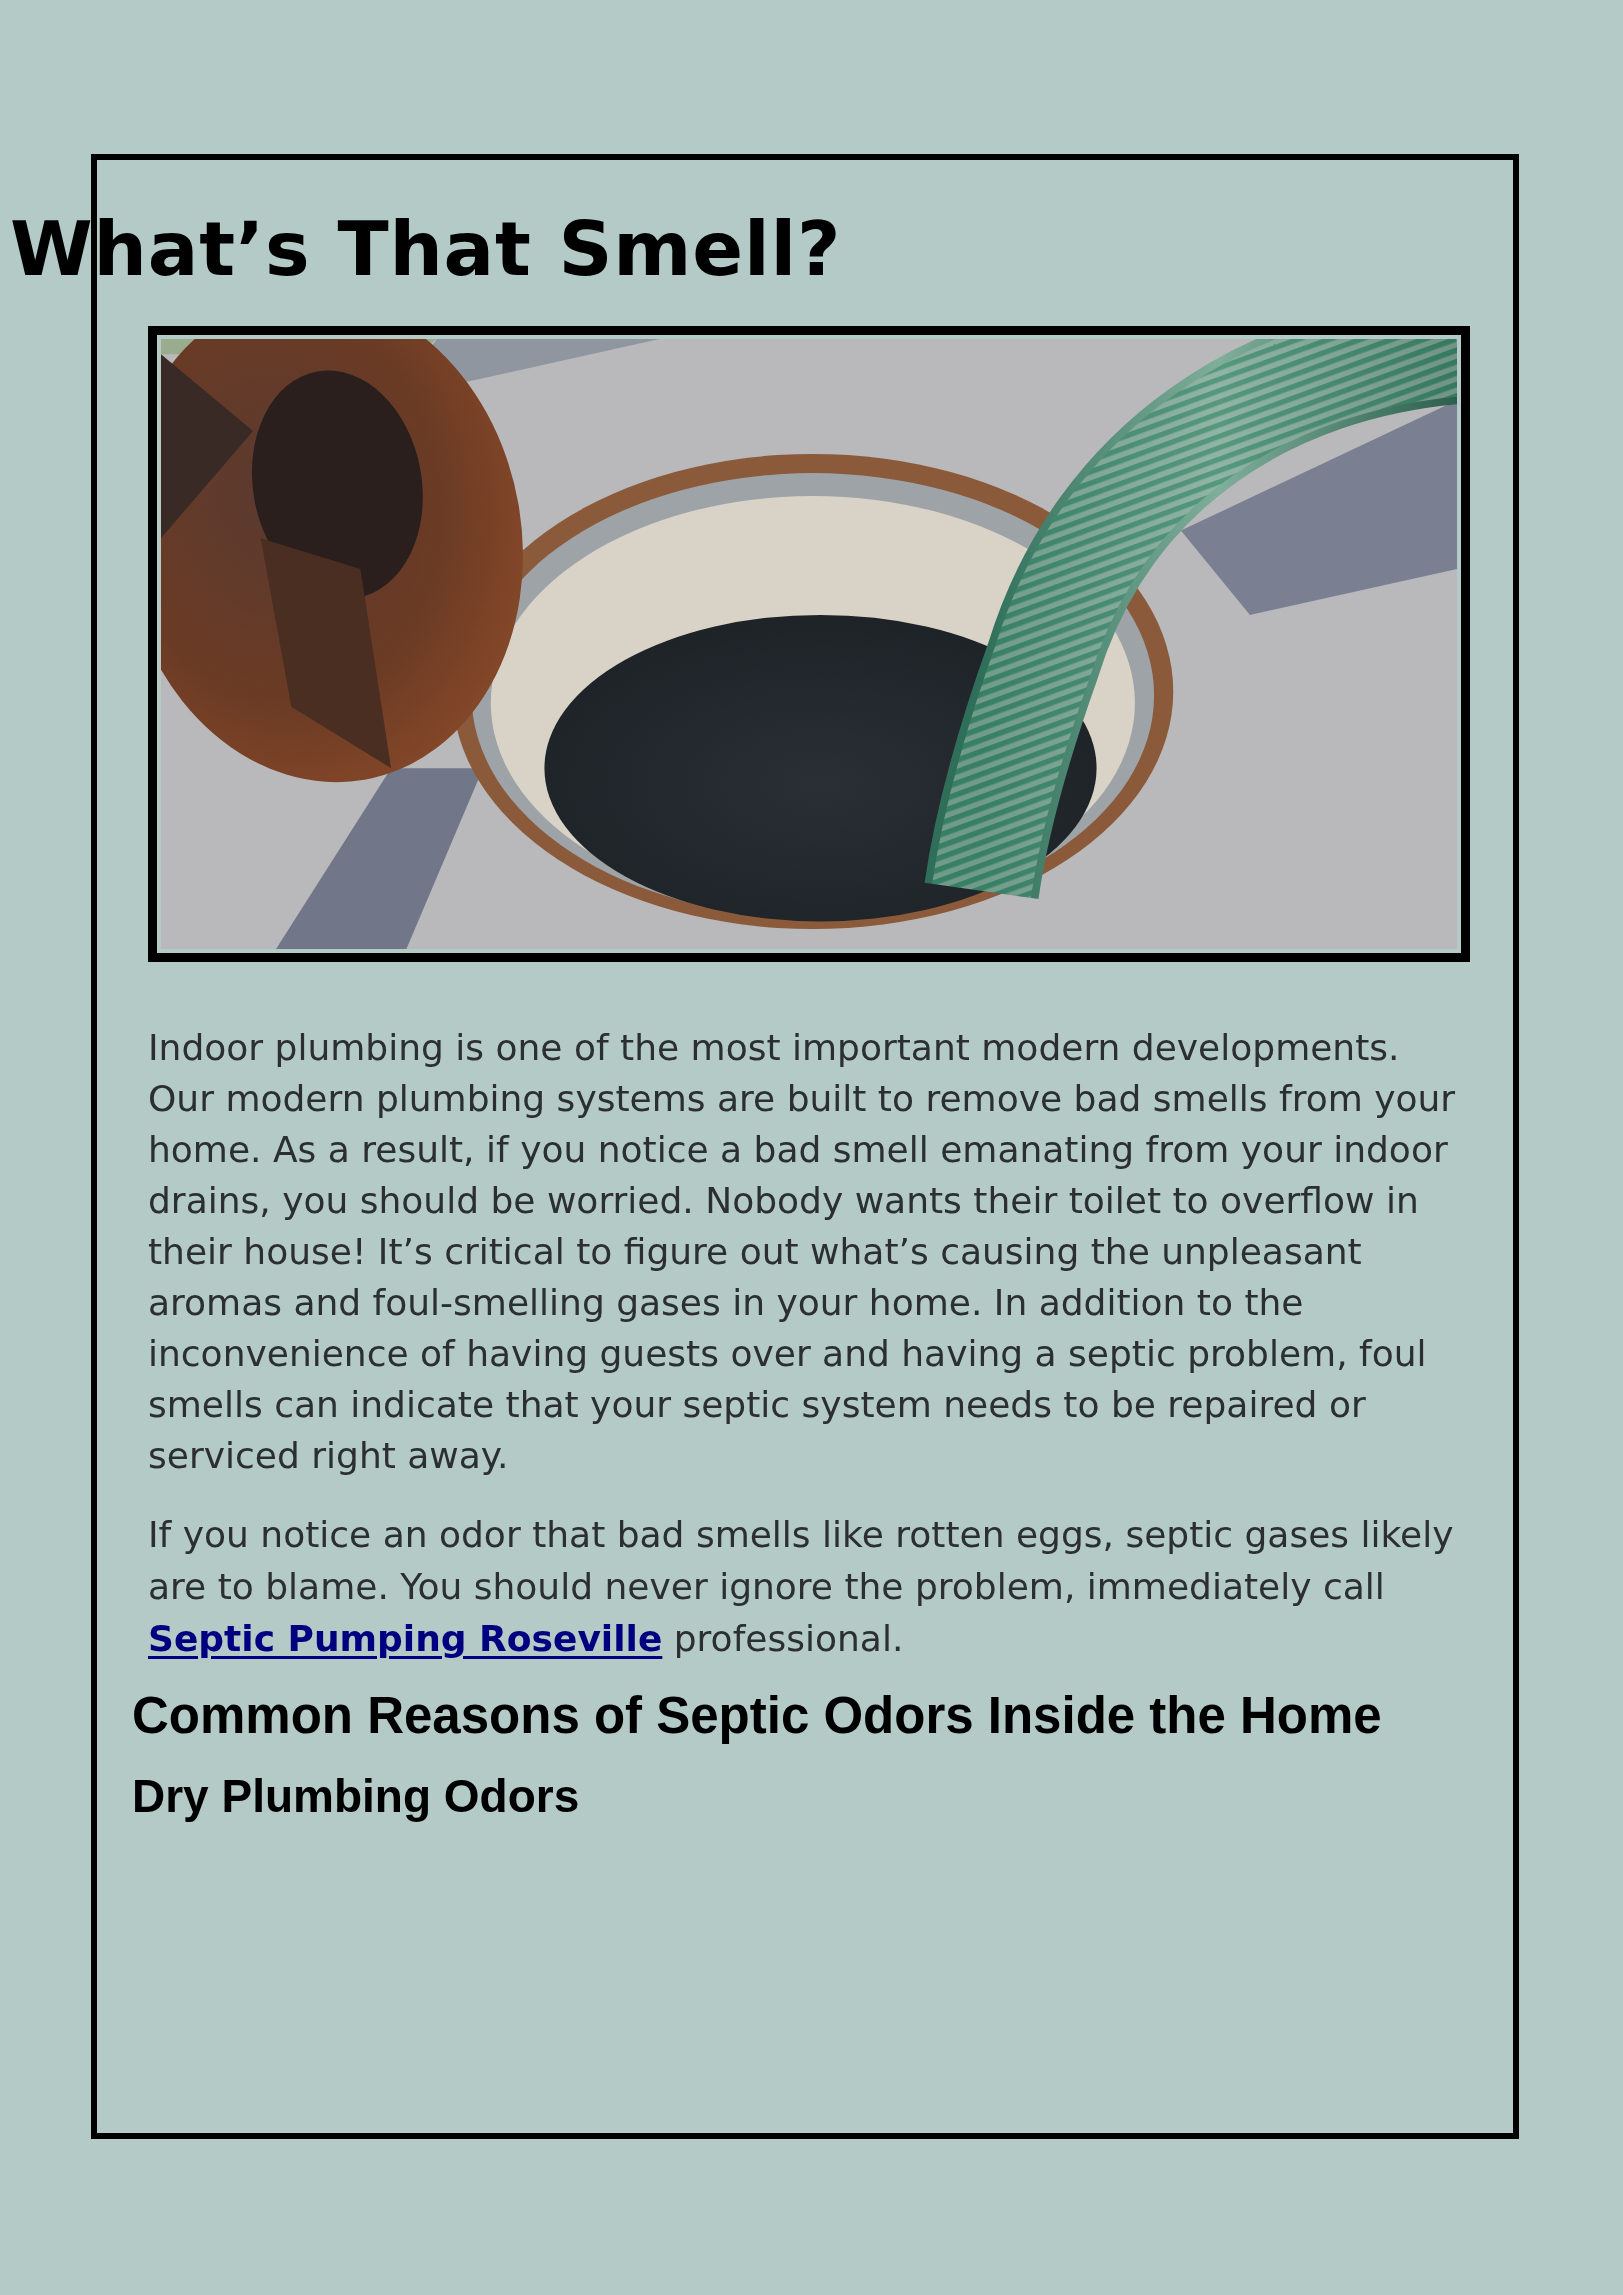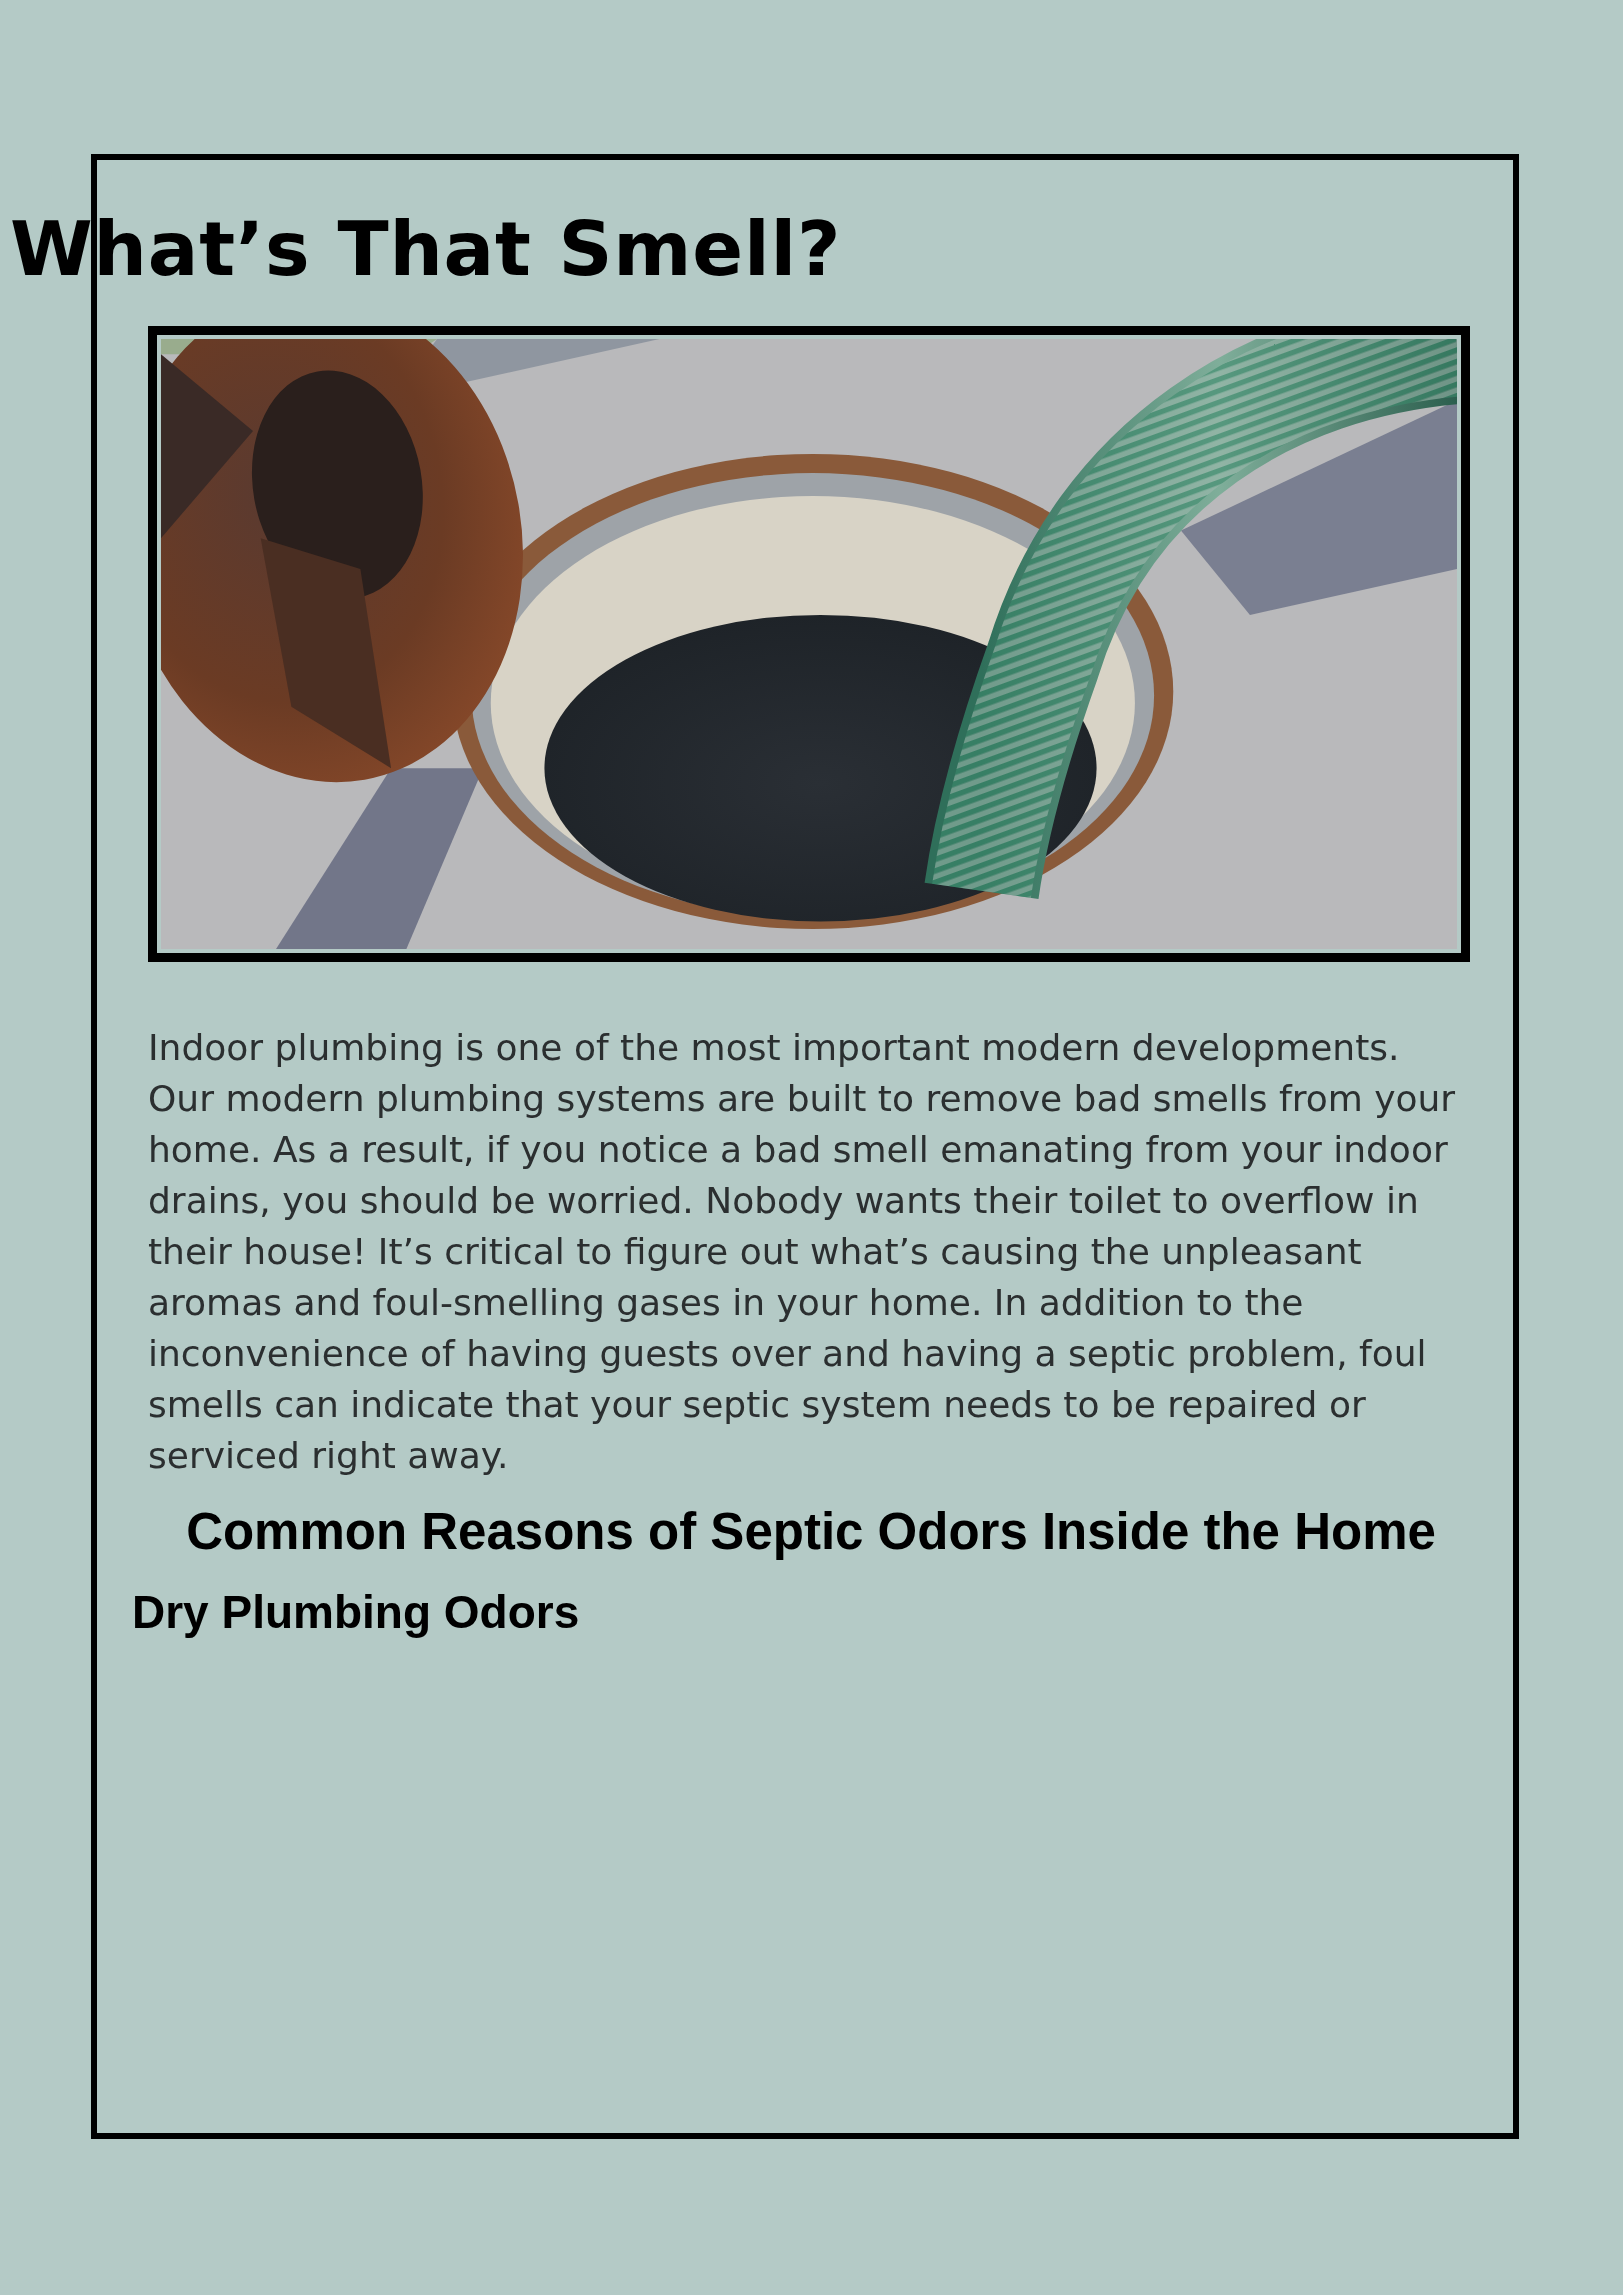"If you notice an odor" p.p2 { html: none -> <p><span>If you notice an odor that bad smells like rotten eggs, septic gases likely are to blame. You should never ignore the problem, immediately call </span><a>Septic Pumping Roseville</a><span> professional.</span></p> }
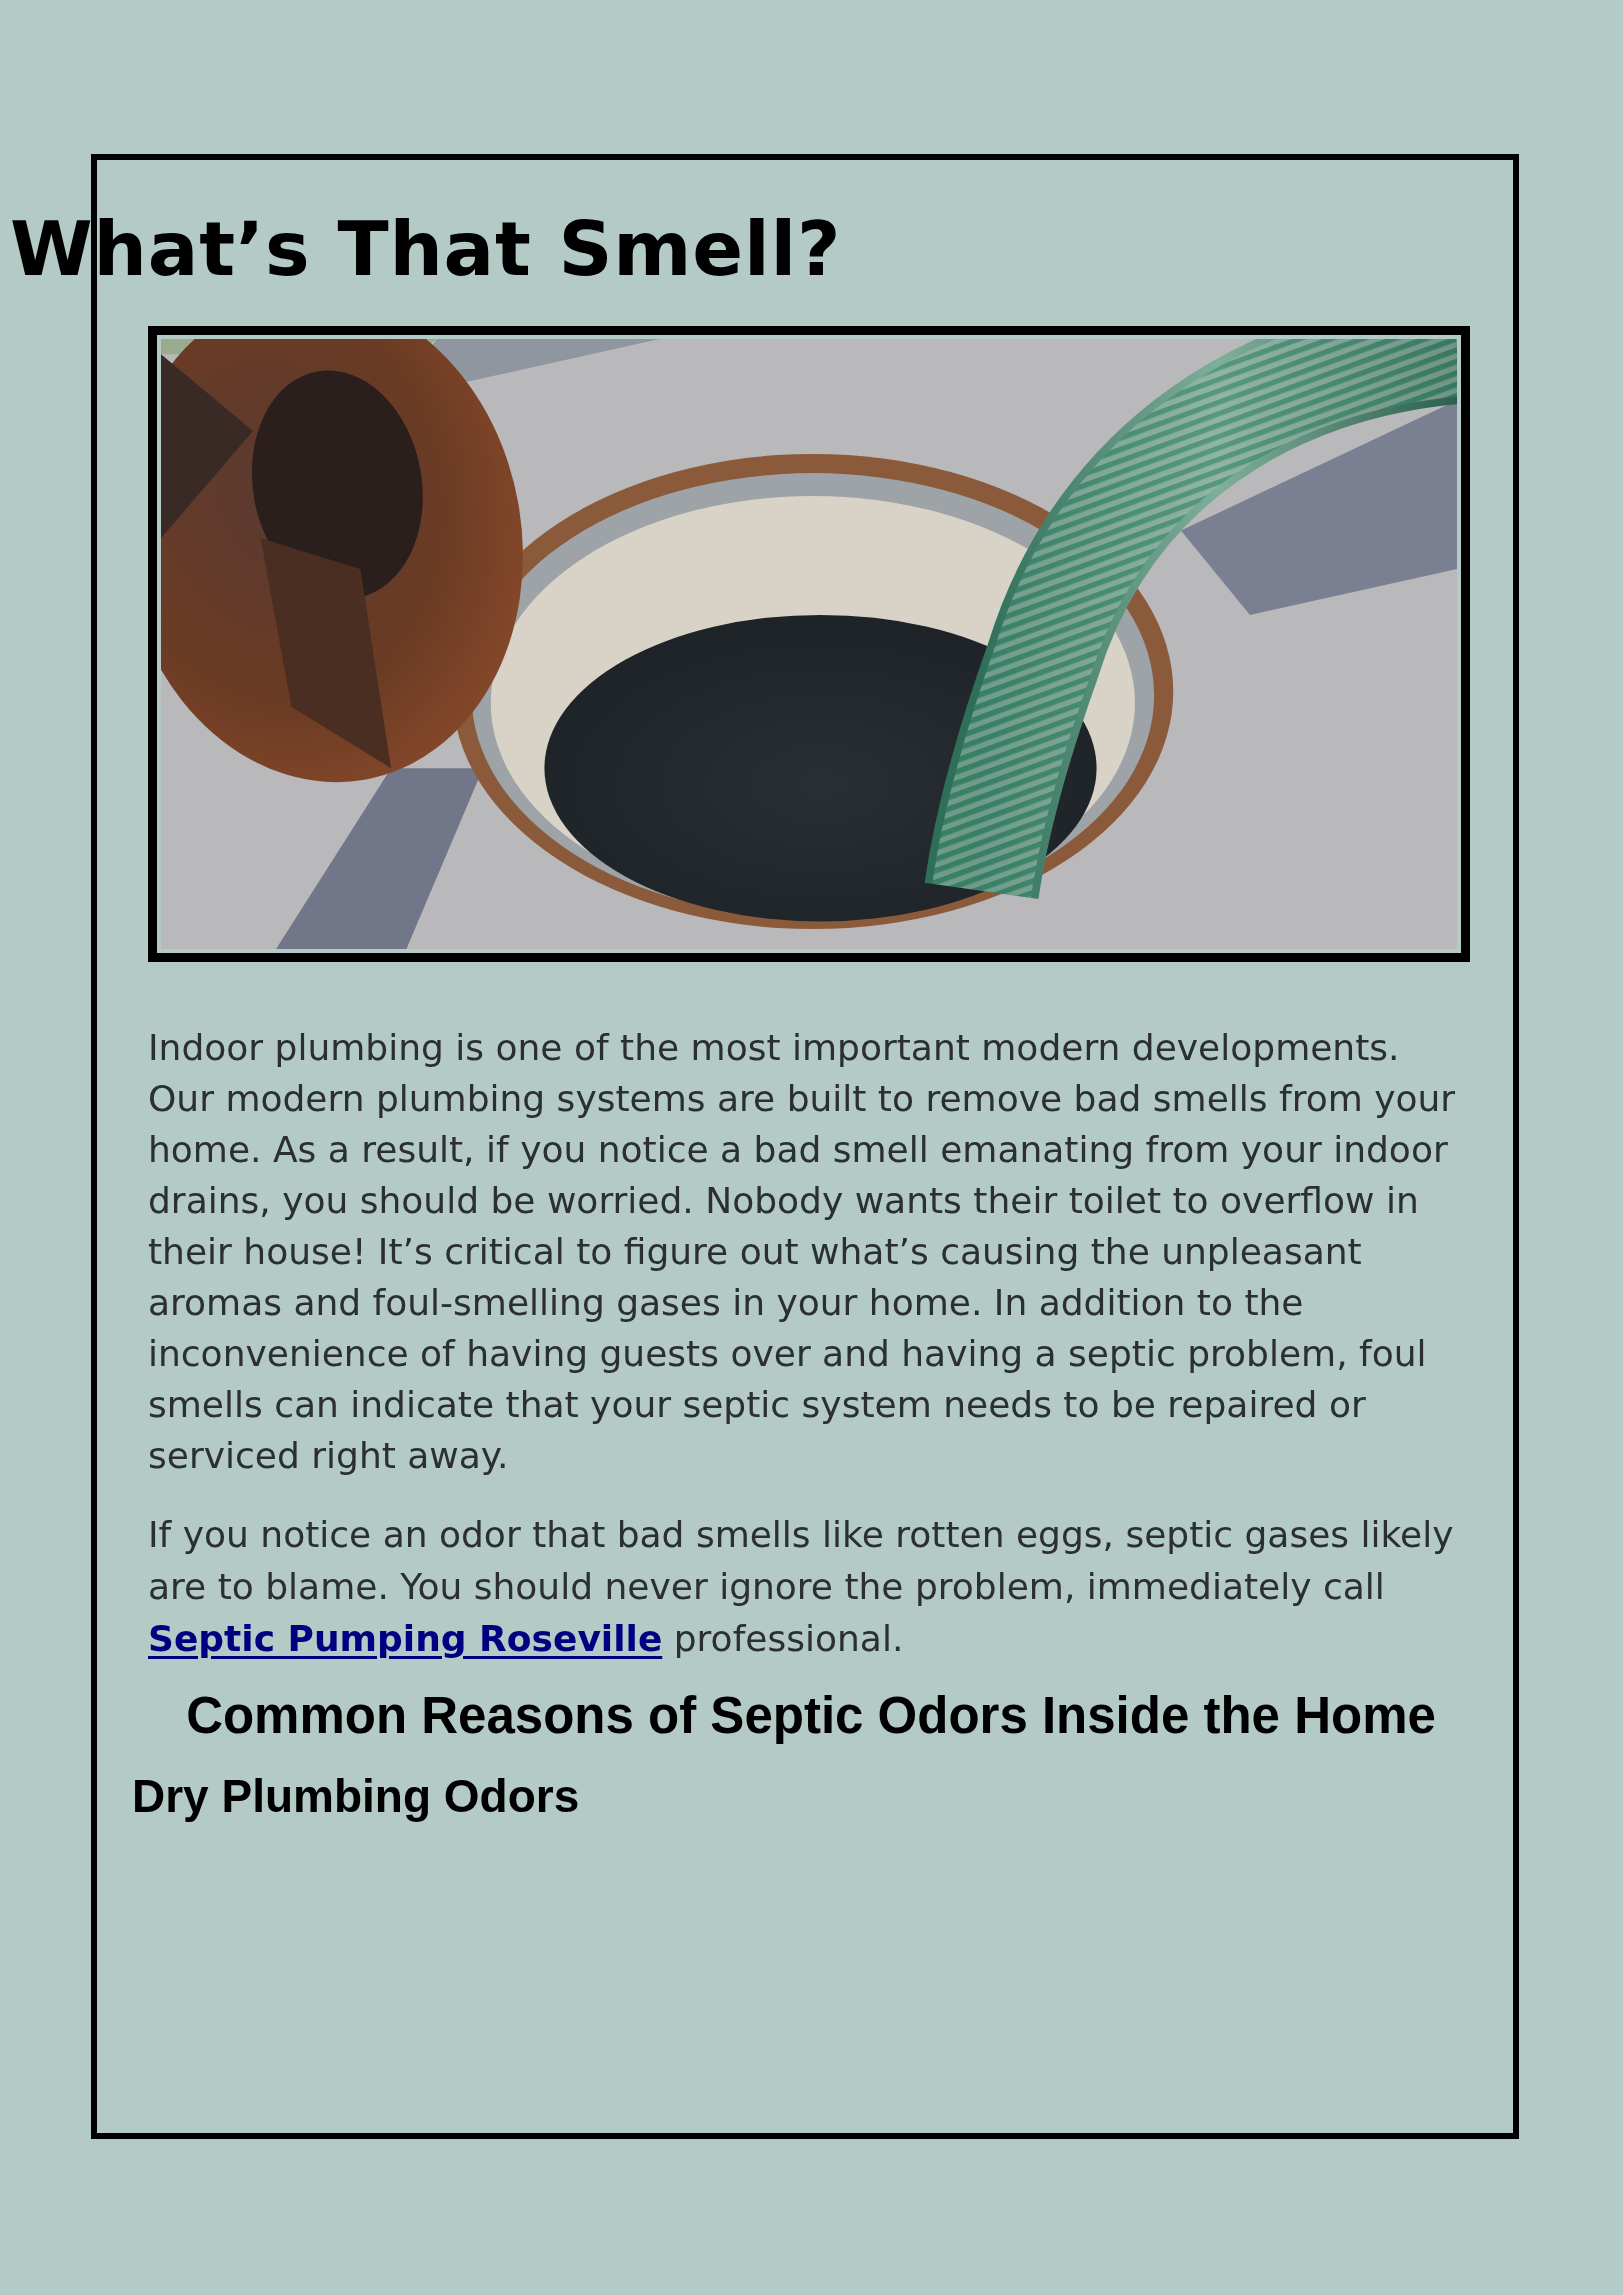"Common Reasons of Septic Odors" .content h2 { text-align: center -> none }
